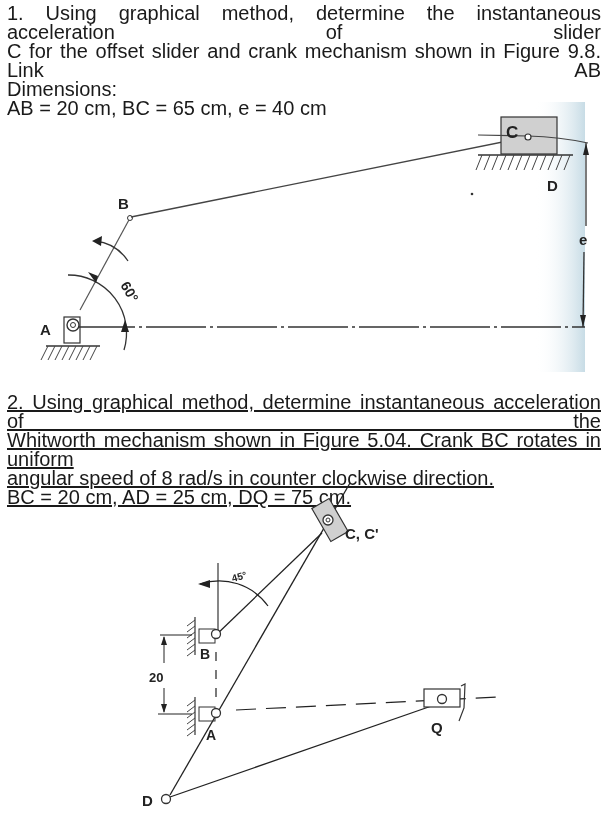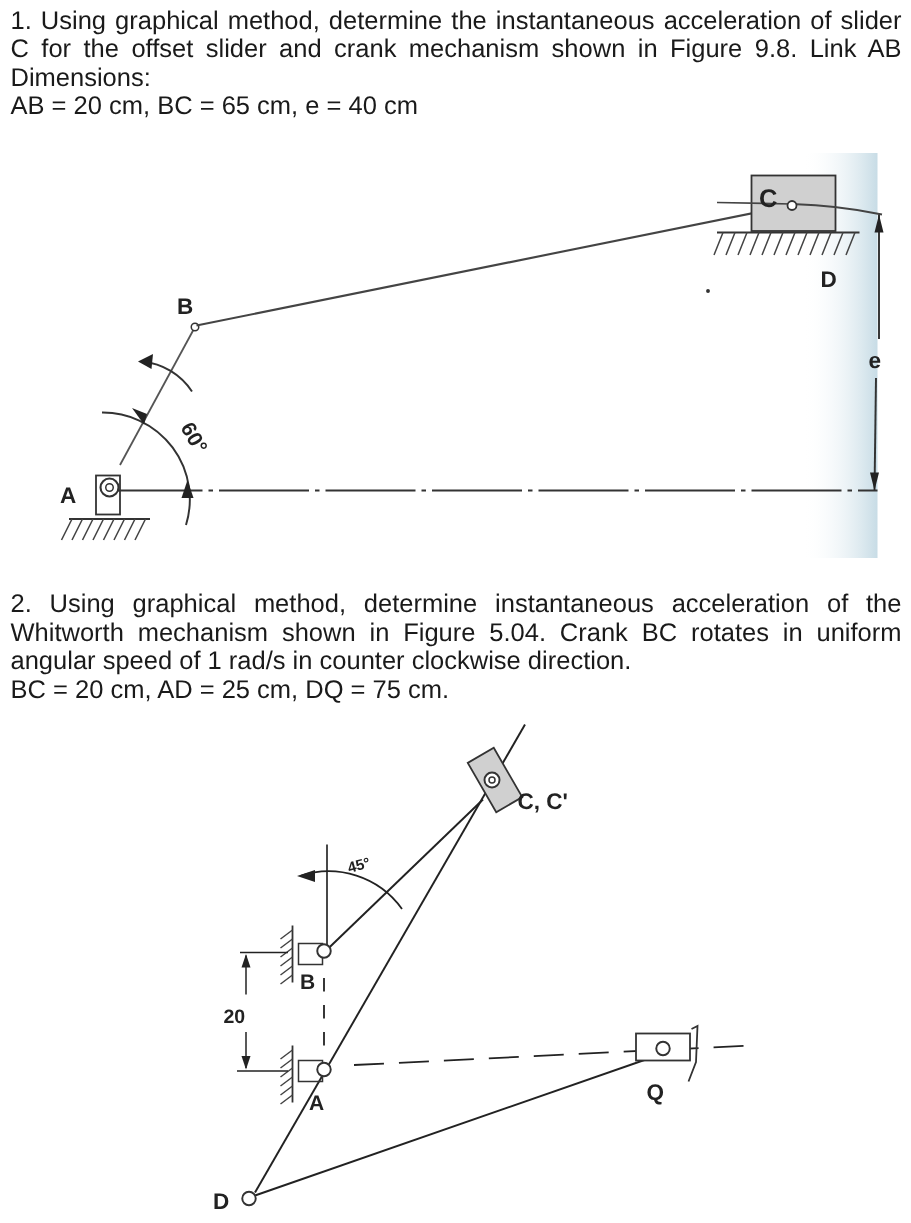"1. Using graphical method, determine" .para { font-size: 17px -> 20px }
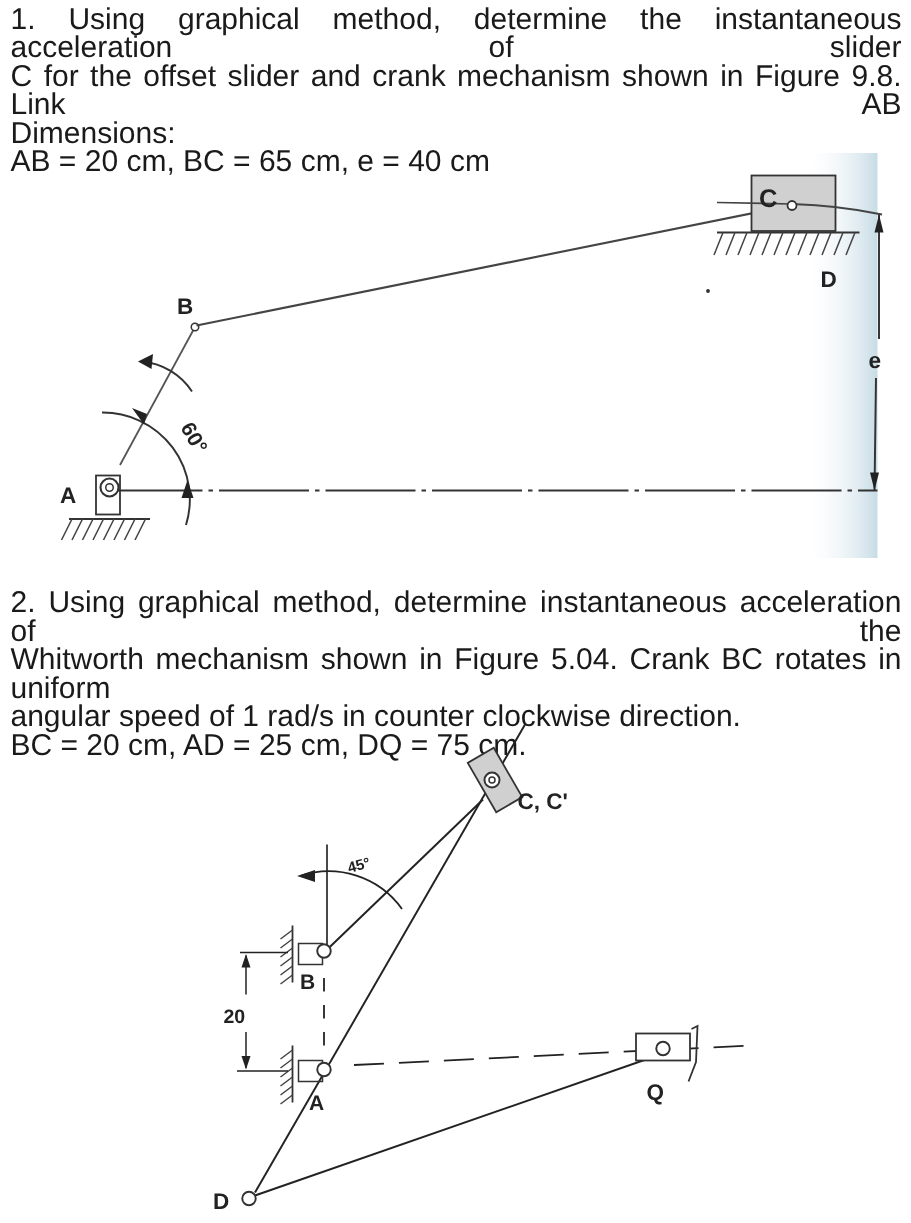"2. Using graphical method, determine" #p2 { text-decoration: none -> underline }
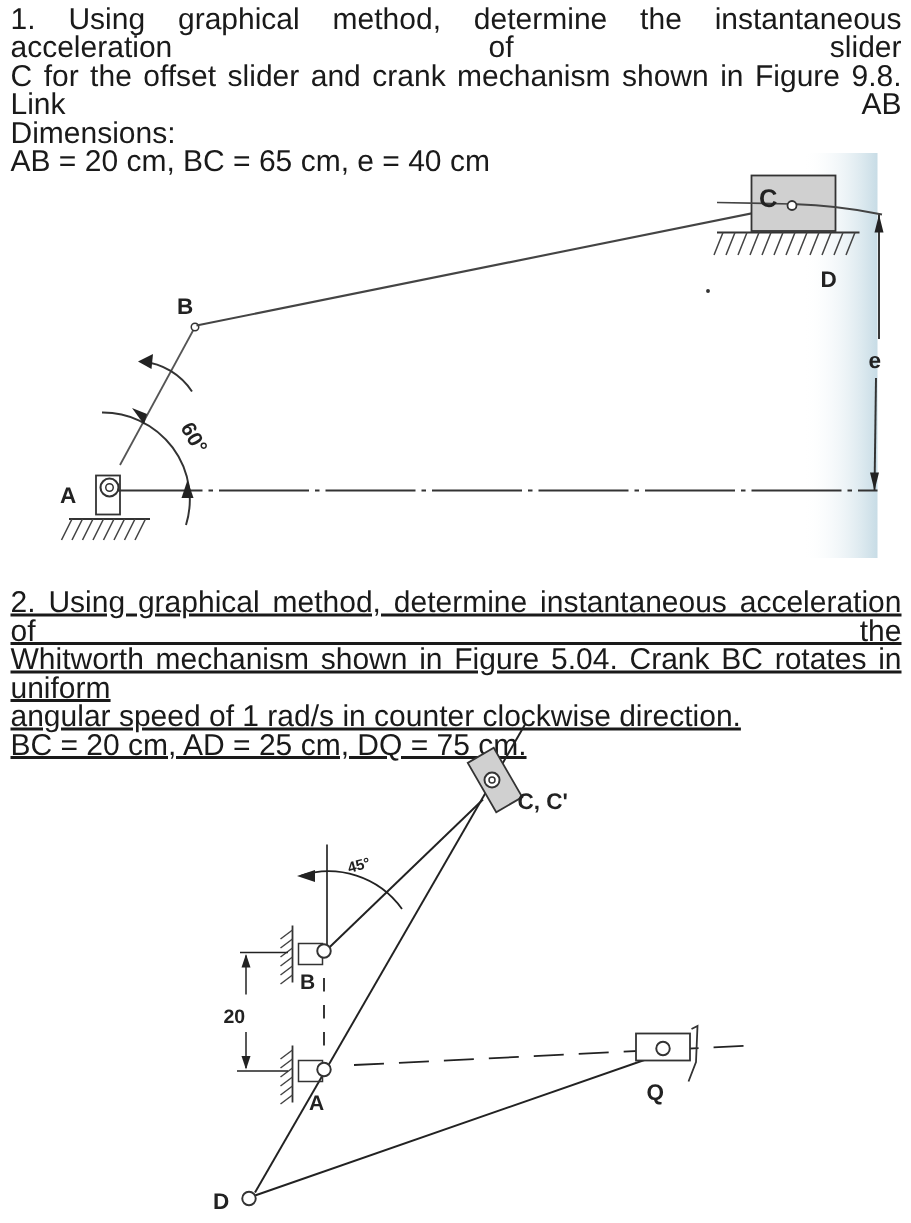"angular speed of 1 rad/s" span.line { text: 1 -> 8 }
